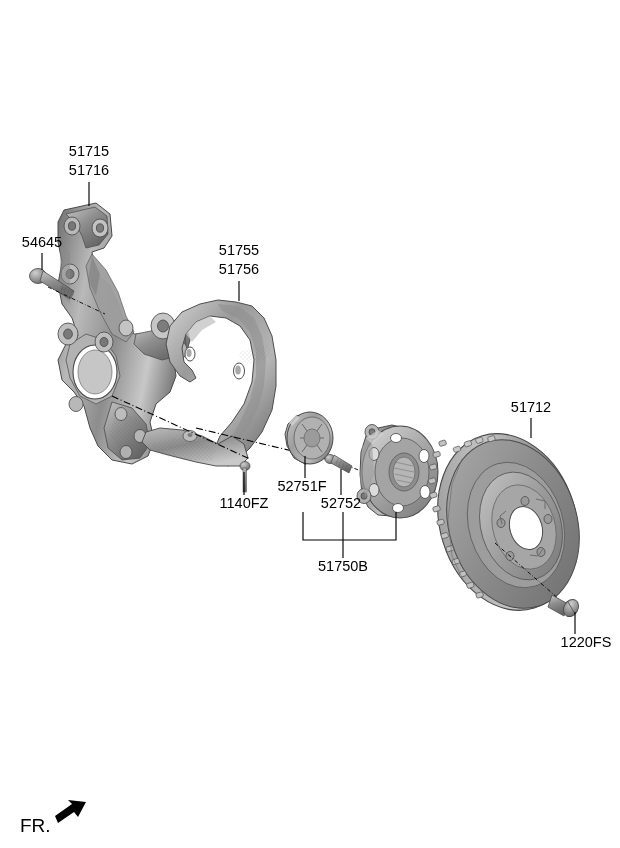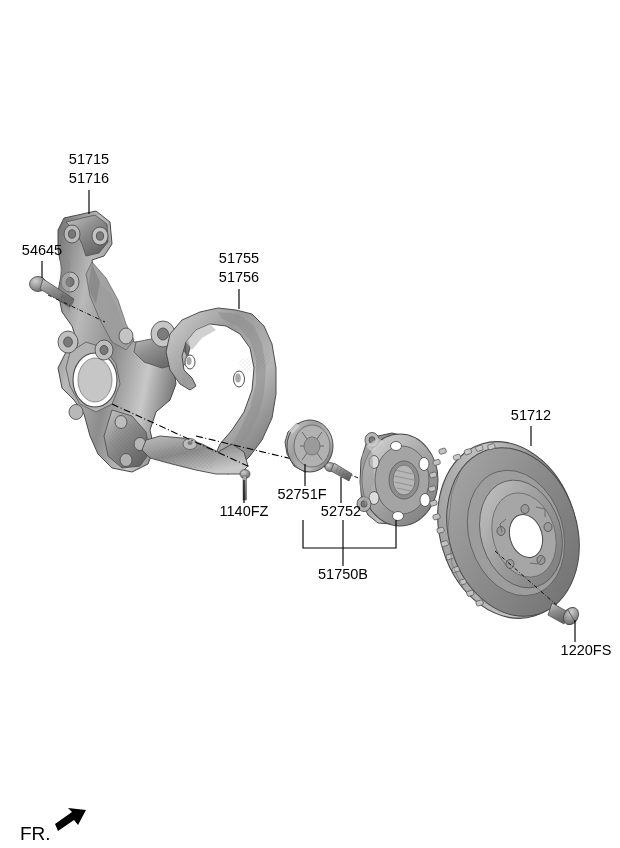"51715" #diagram-root { top: 12px -> 4px }
